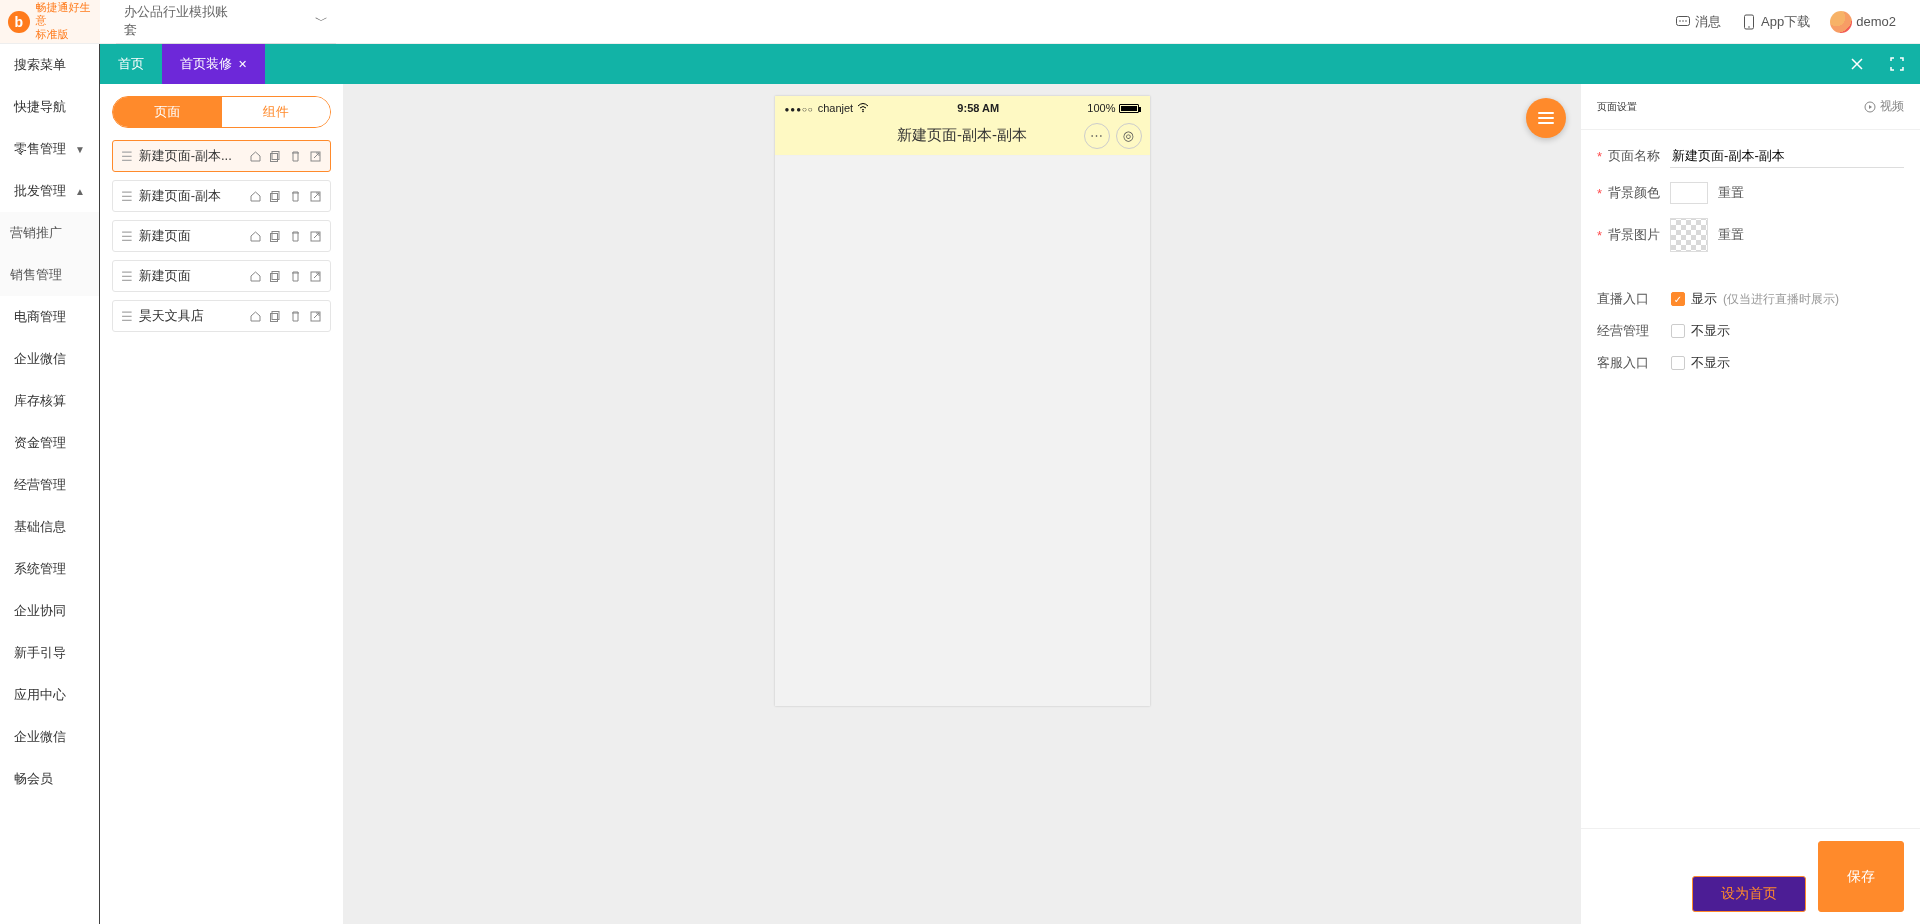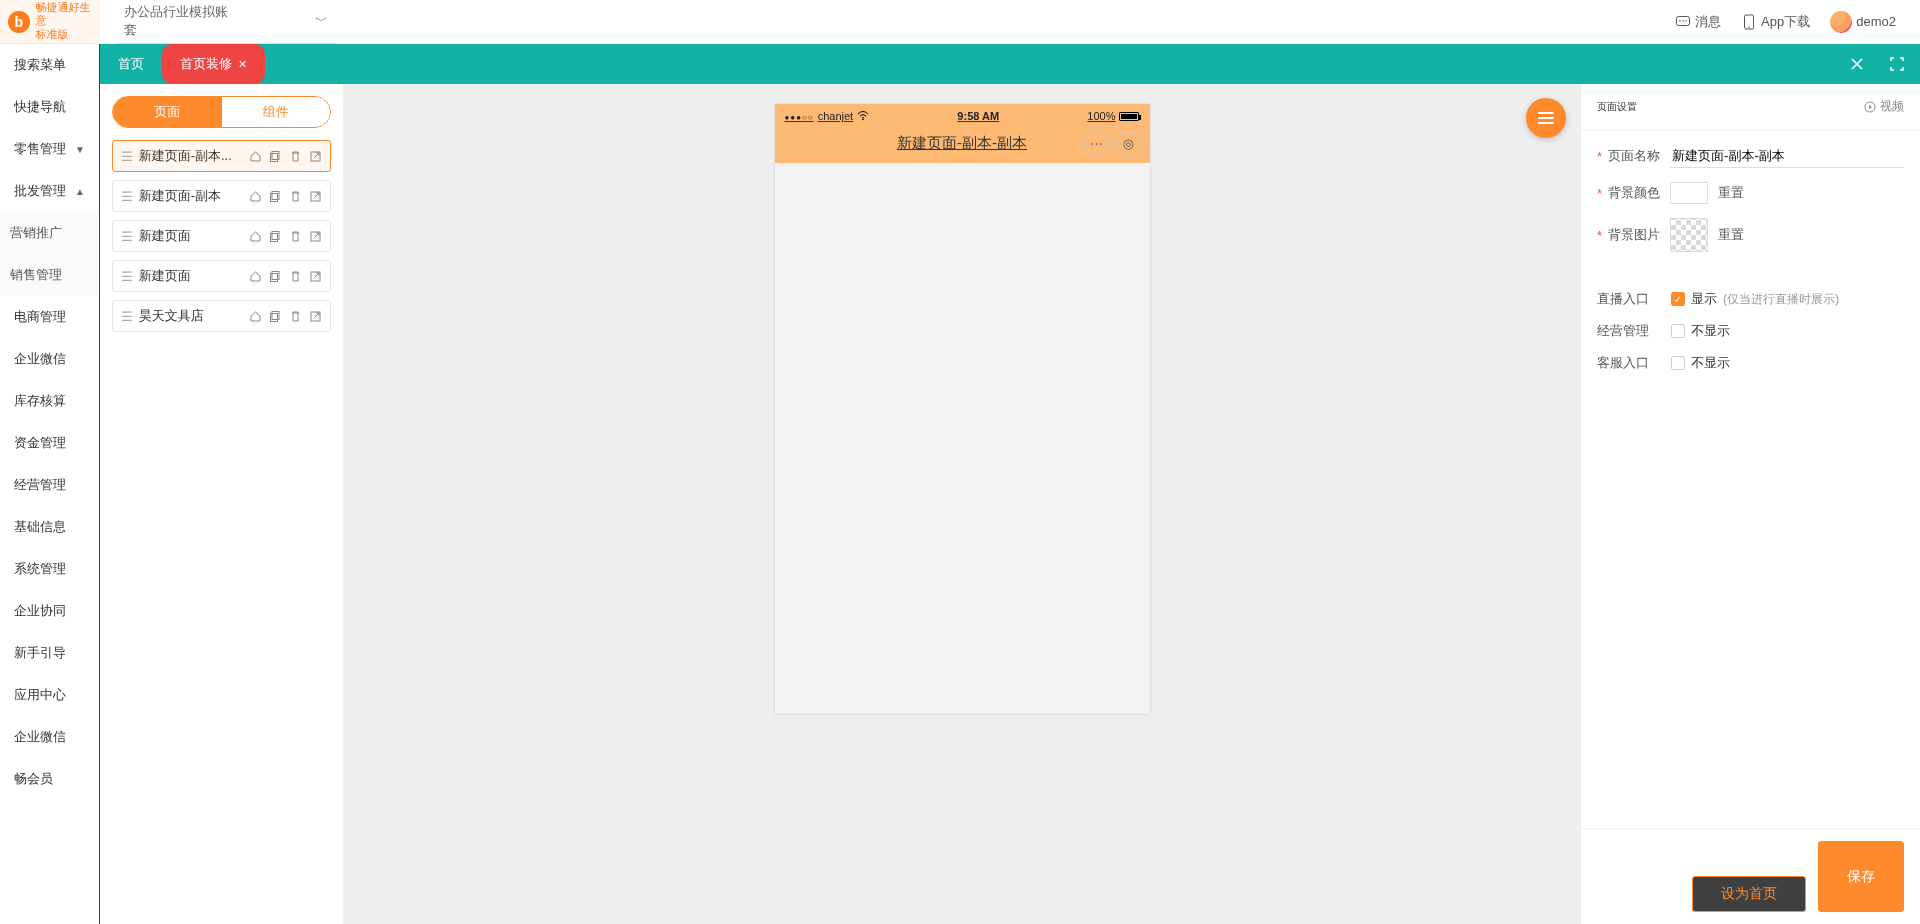"首页装修" .tab.active { background: #ef4444 -> #6d28d9; border-radius: 10px -> none }
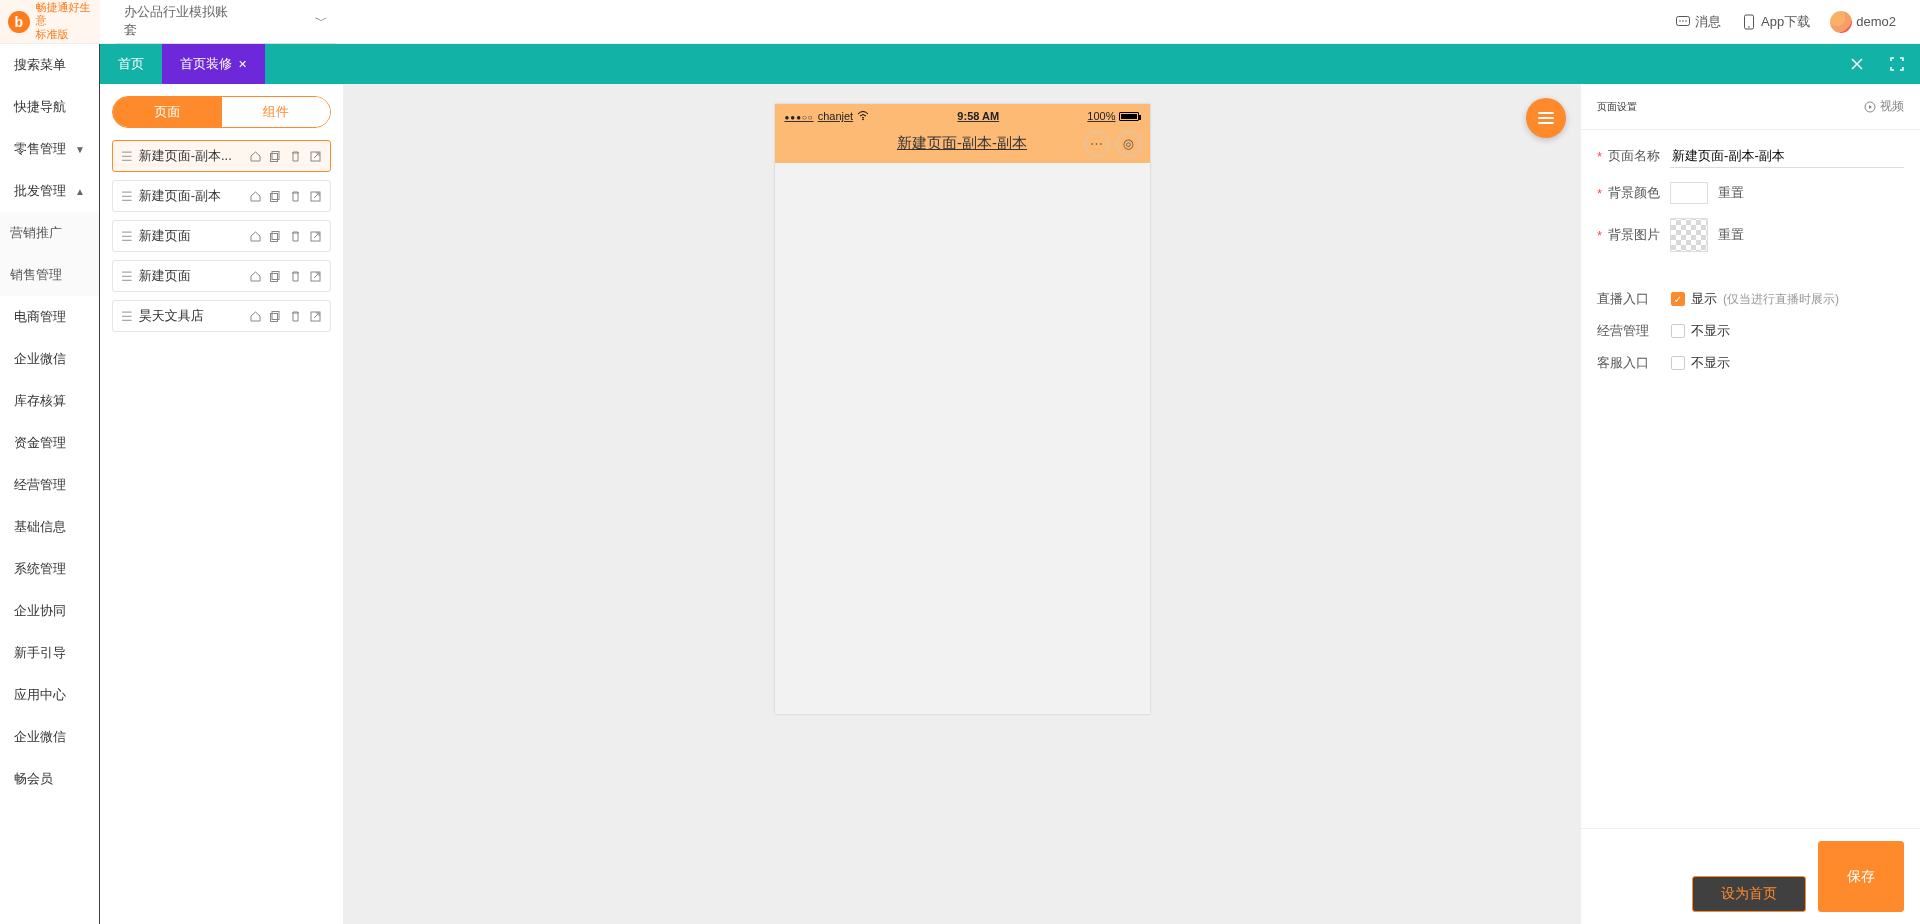"chanjet" .phone { background: #fdba74 -> #fef9c3; margin: 20px auto 40px -> 12px auto 40px; text-decoration: underline -> none }
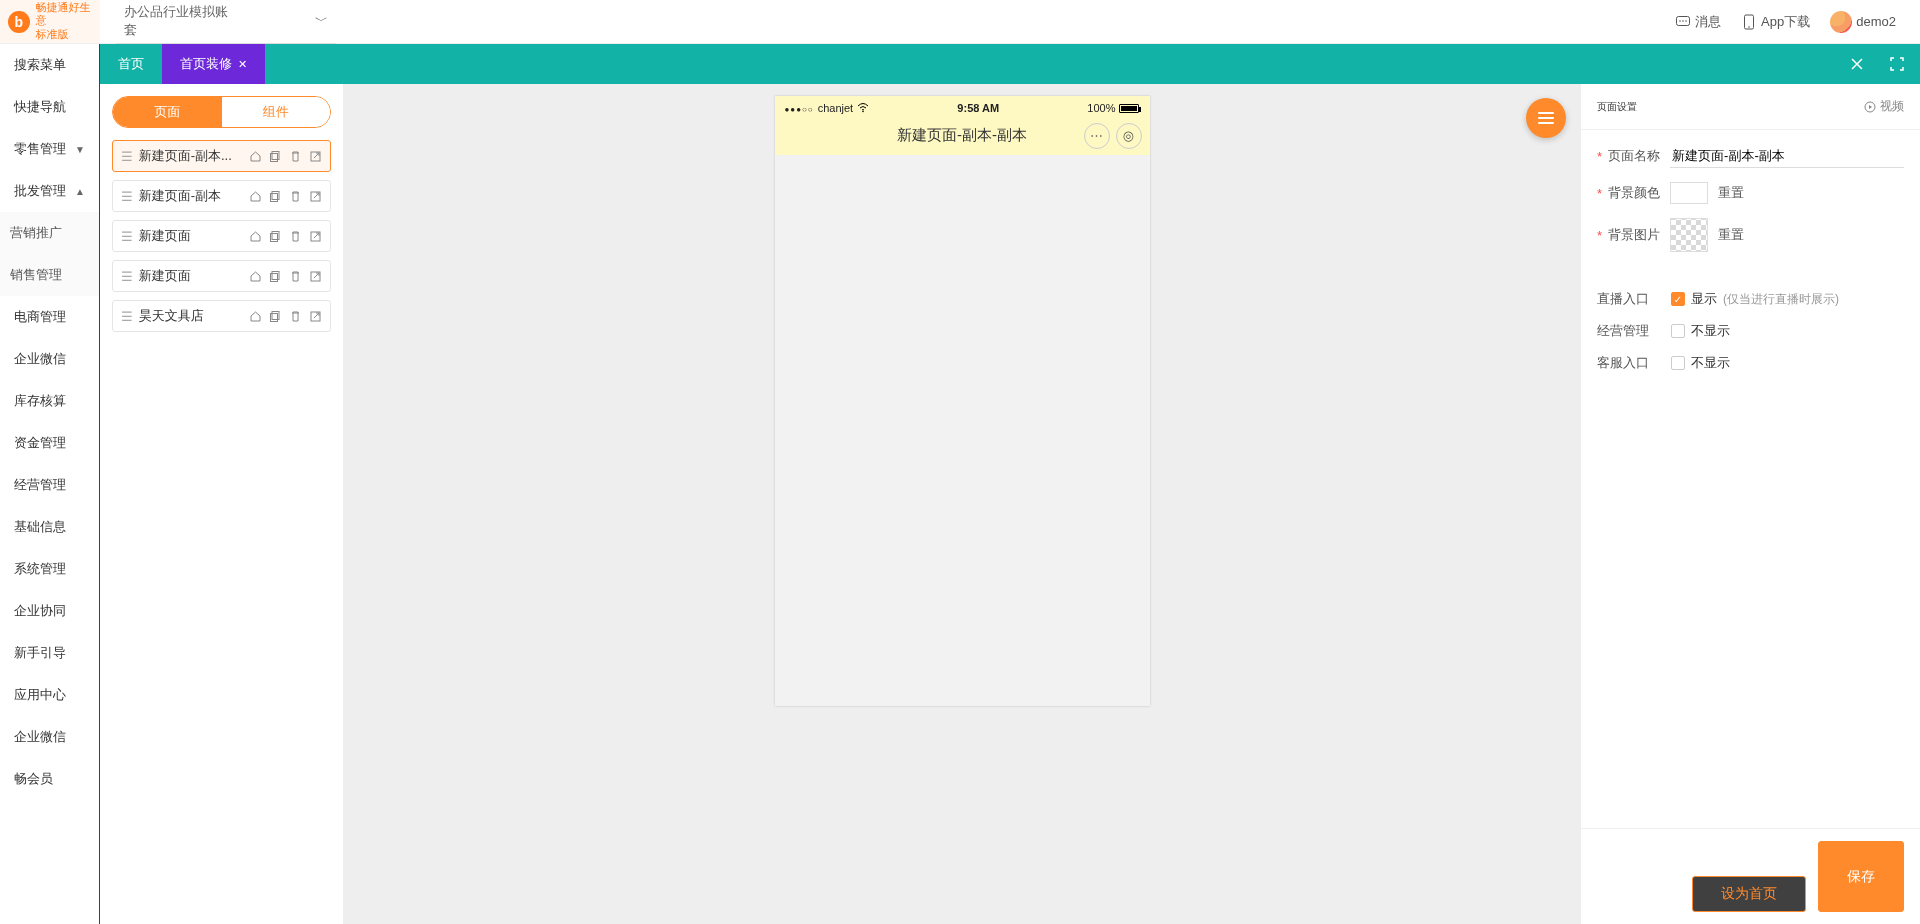"设为首页" .btn.ghost { background: #404040 -> #4c1d95 }
